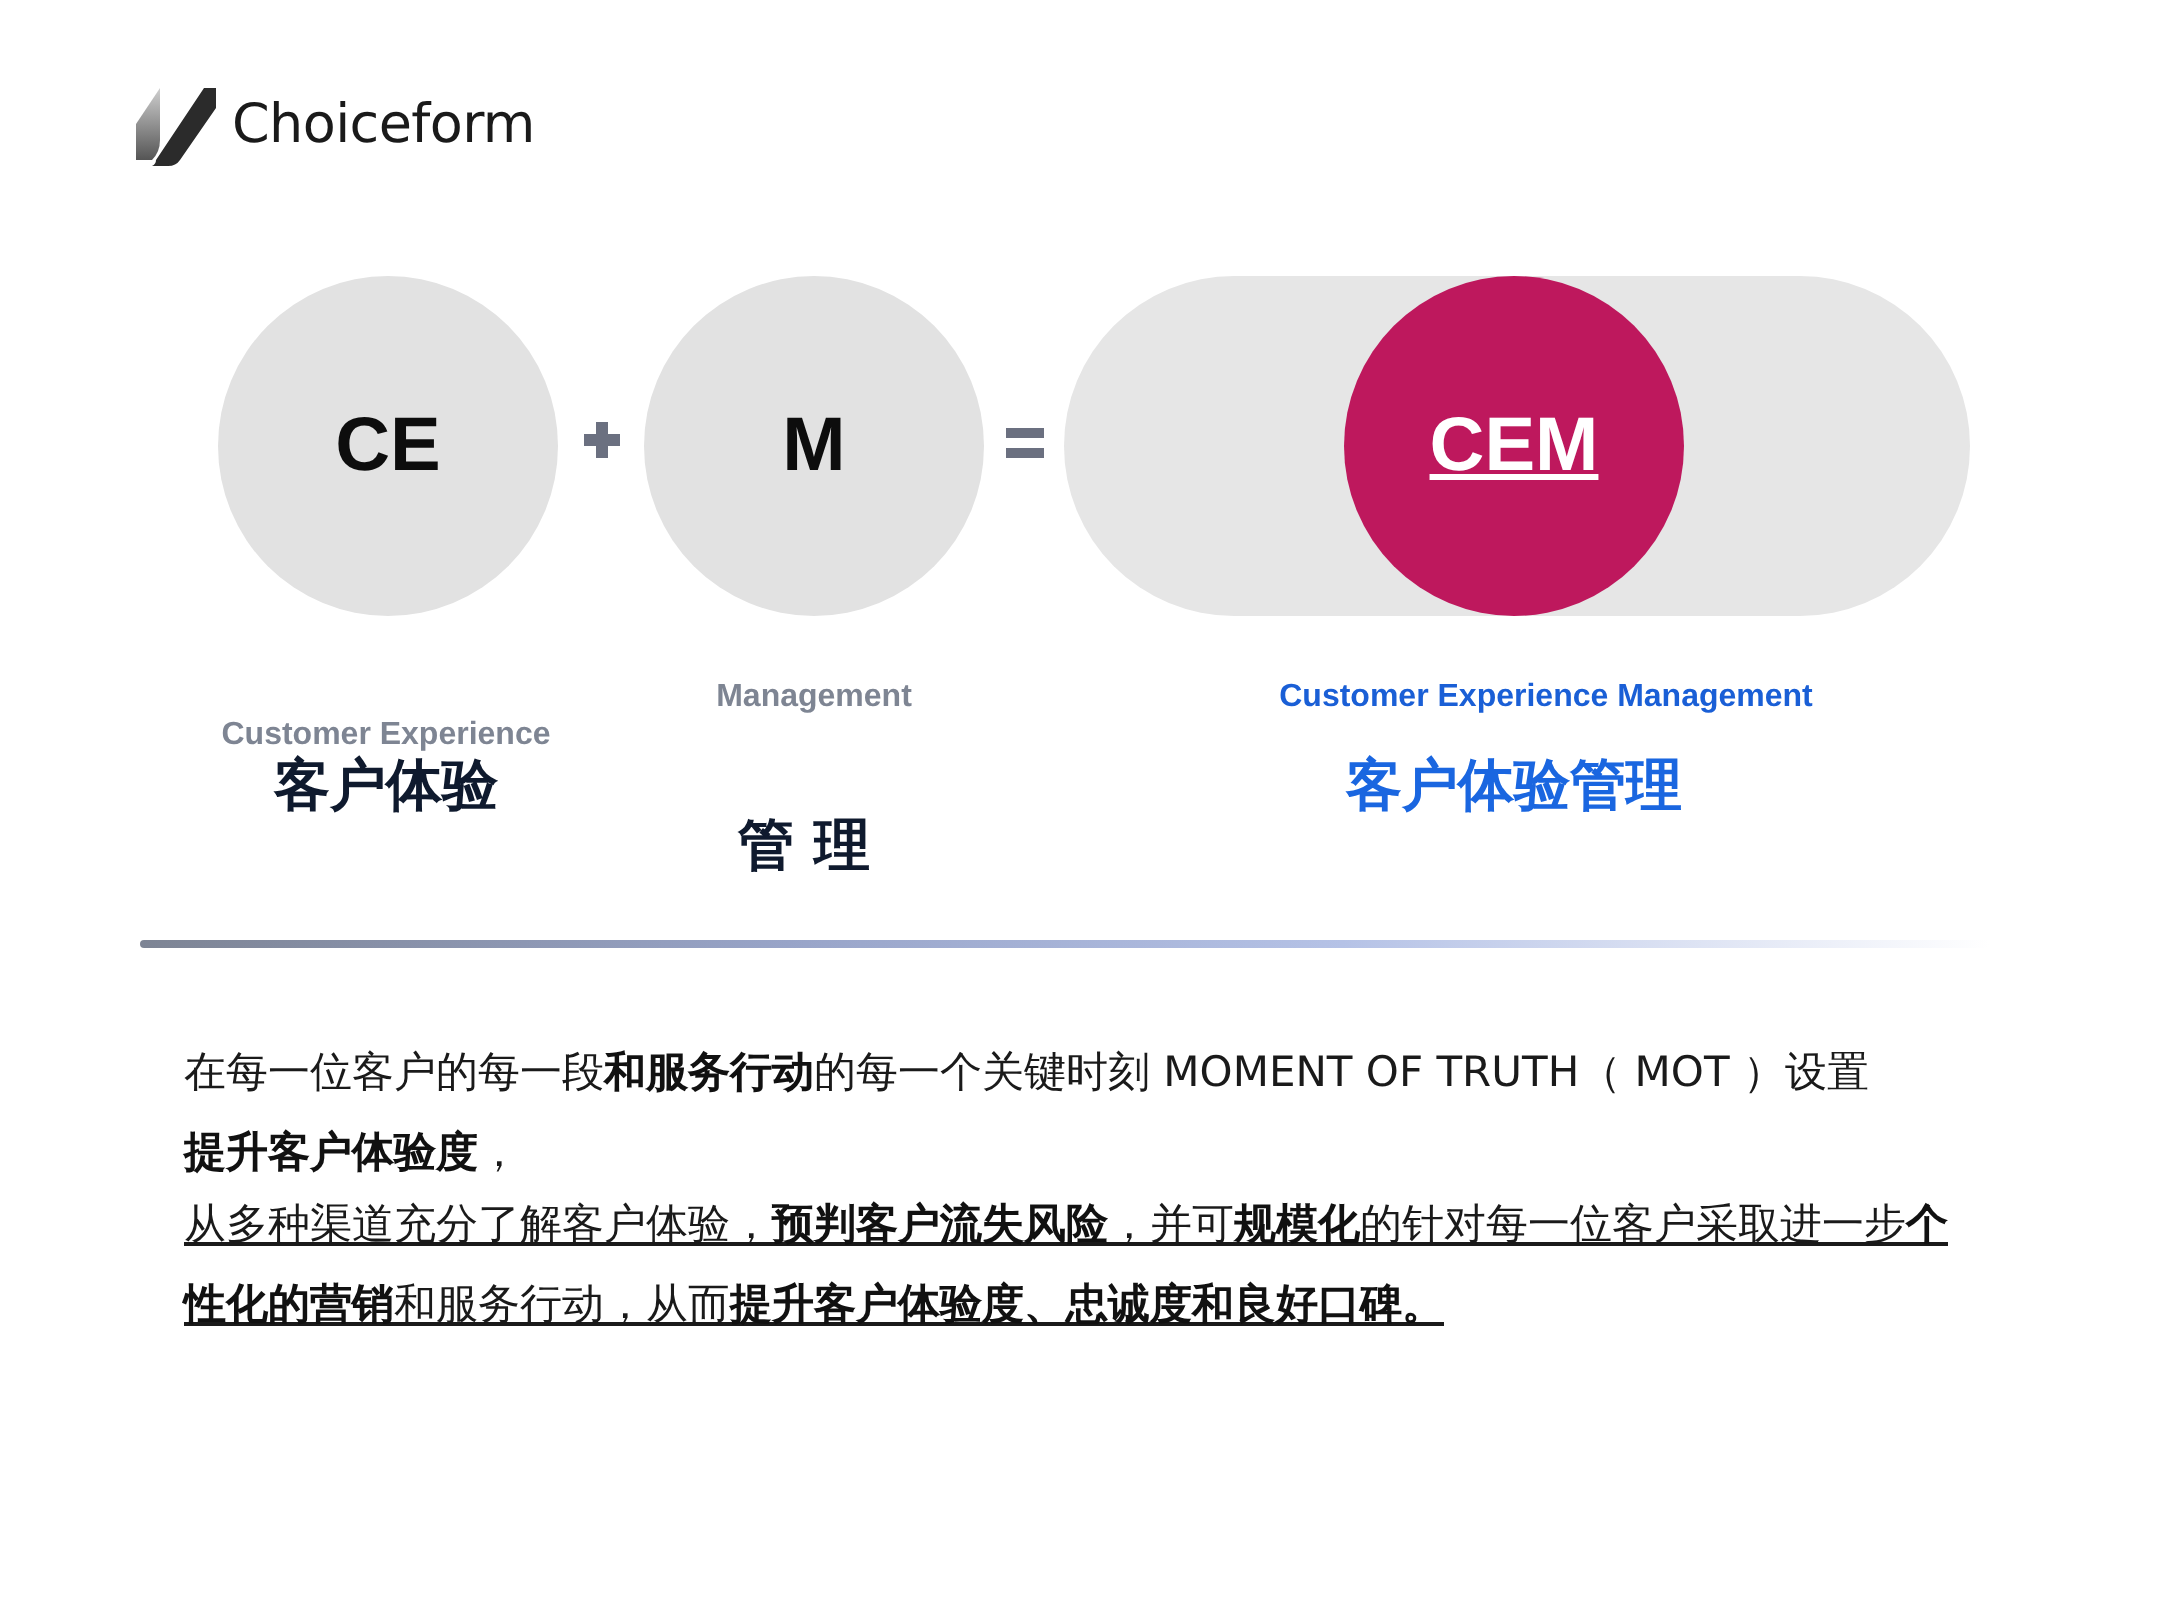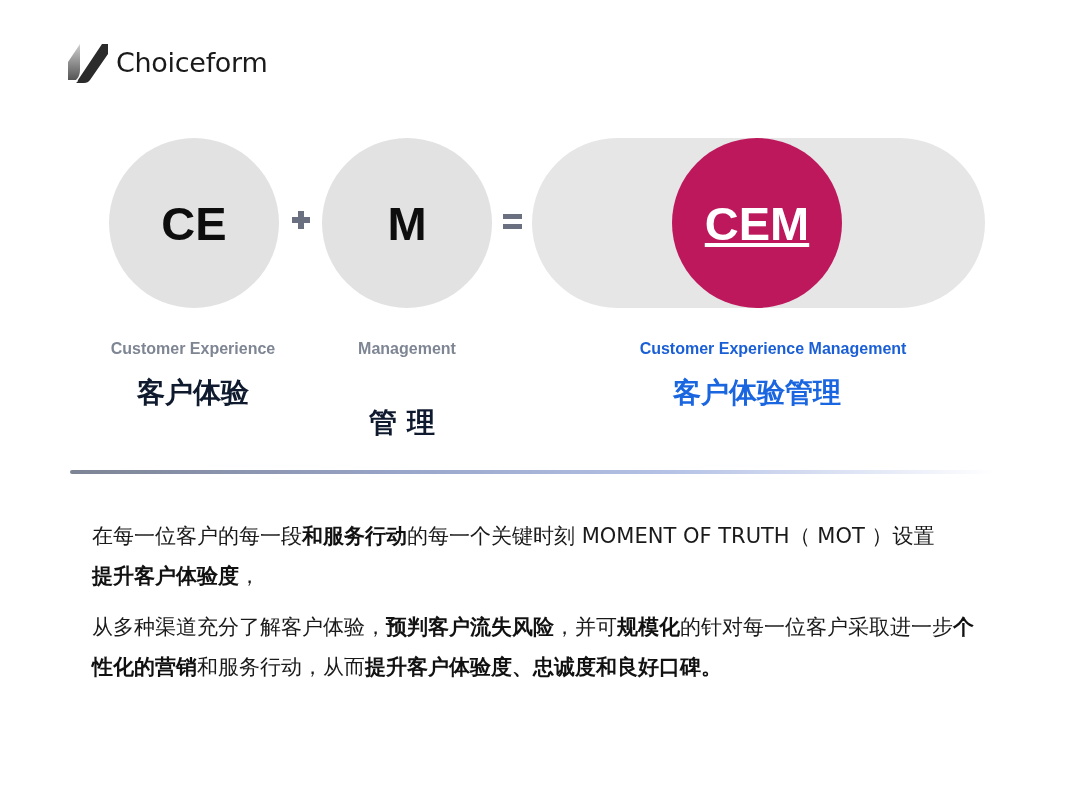"CE" .circle { font-size: 47px -> 38px }
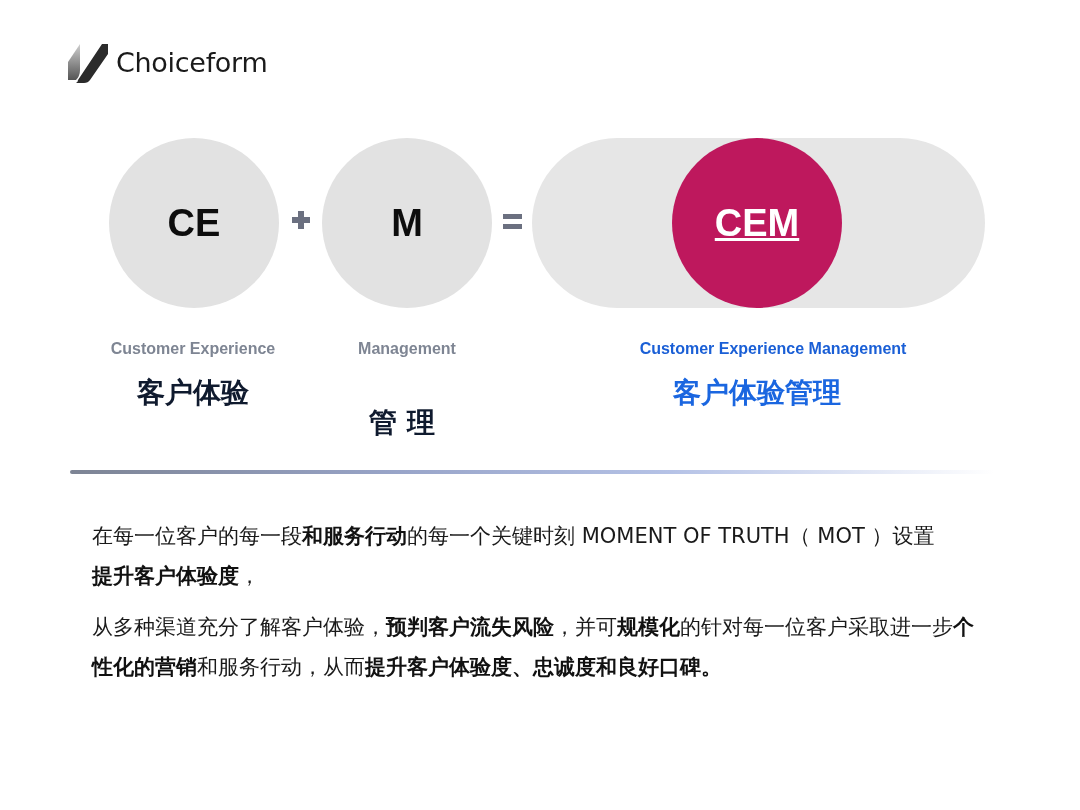"Customer Experience" #lbl-ce-en { margin-top: none -> 19px }
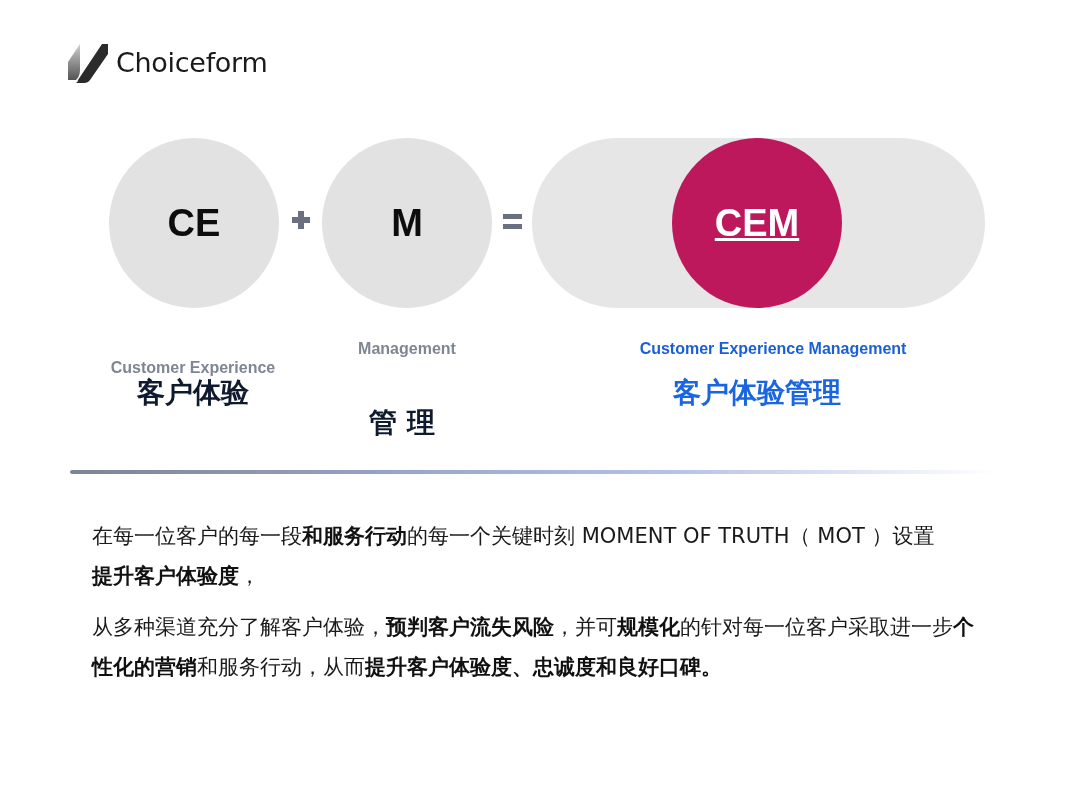"从多种渠道充分了解客户体验，预判客户流失风险，并可规模化的针对每一位客户采取进一" #para-2 { text-decoration: none -> underline; top: 607px -> 592px }
